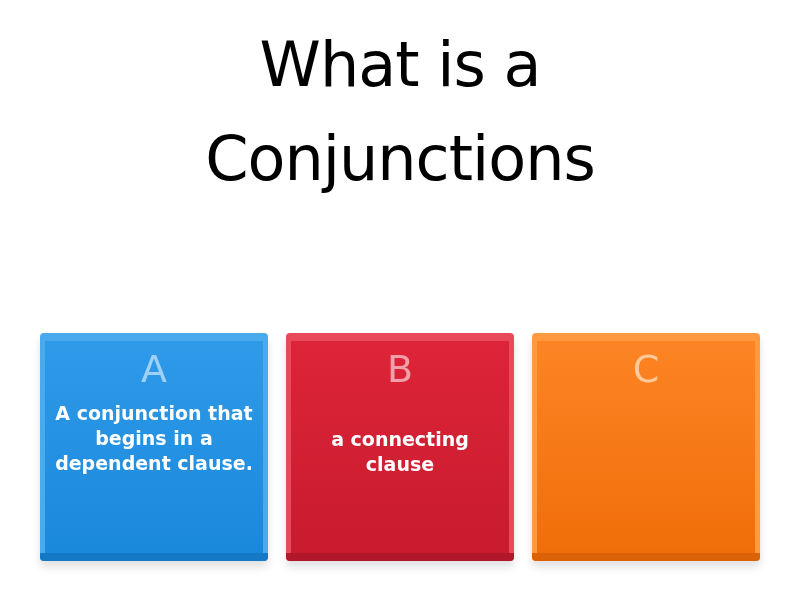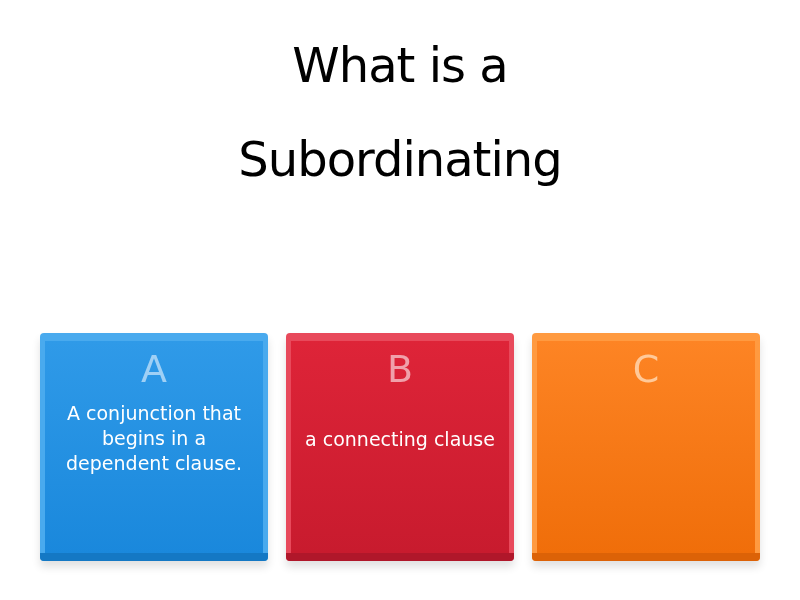"What is a" .question { font-size: 48px -> 62px }
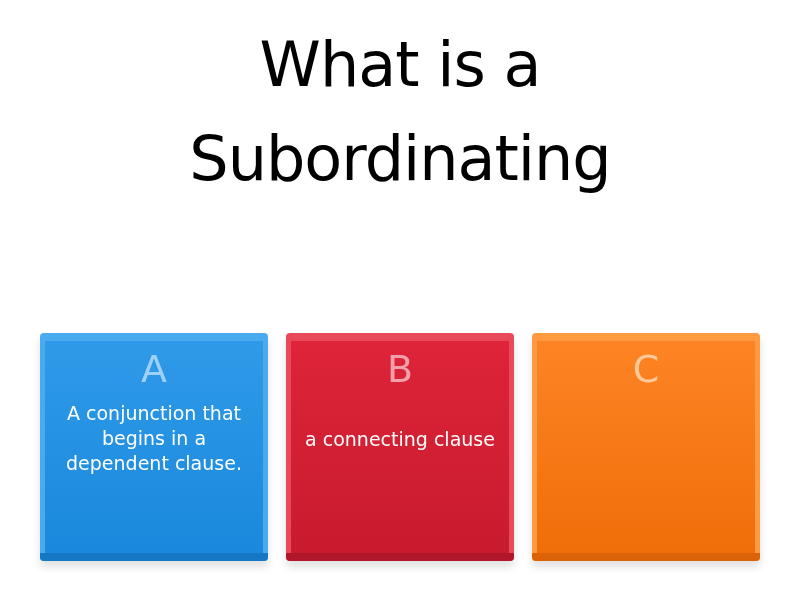"Subordinating" div { text: Subordinating -> Conjunctions }
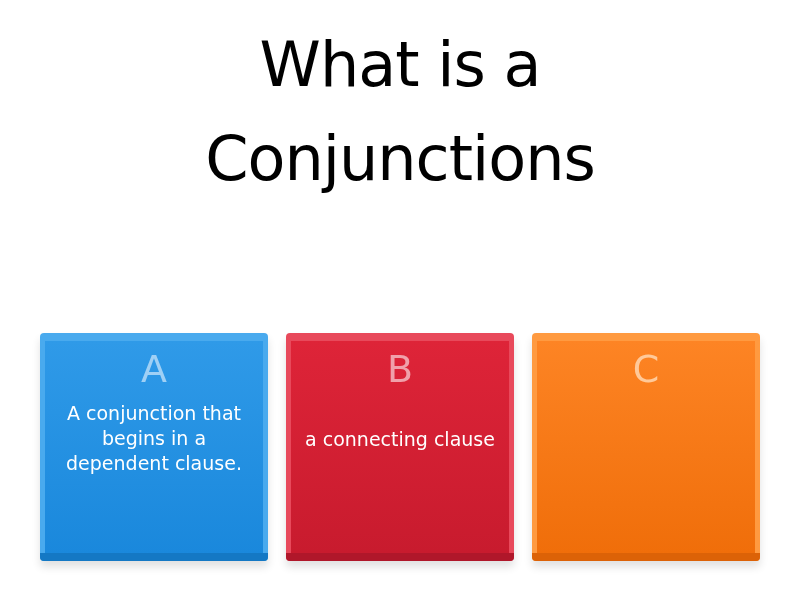"A conjunction that begins in" .card .text { font-weight: normal -> bold }
